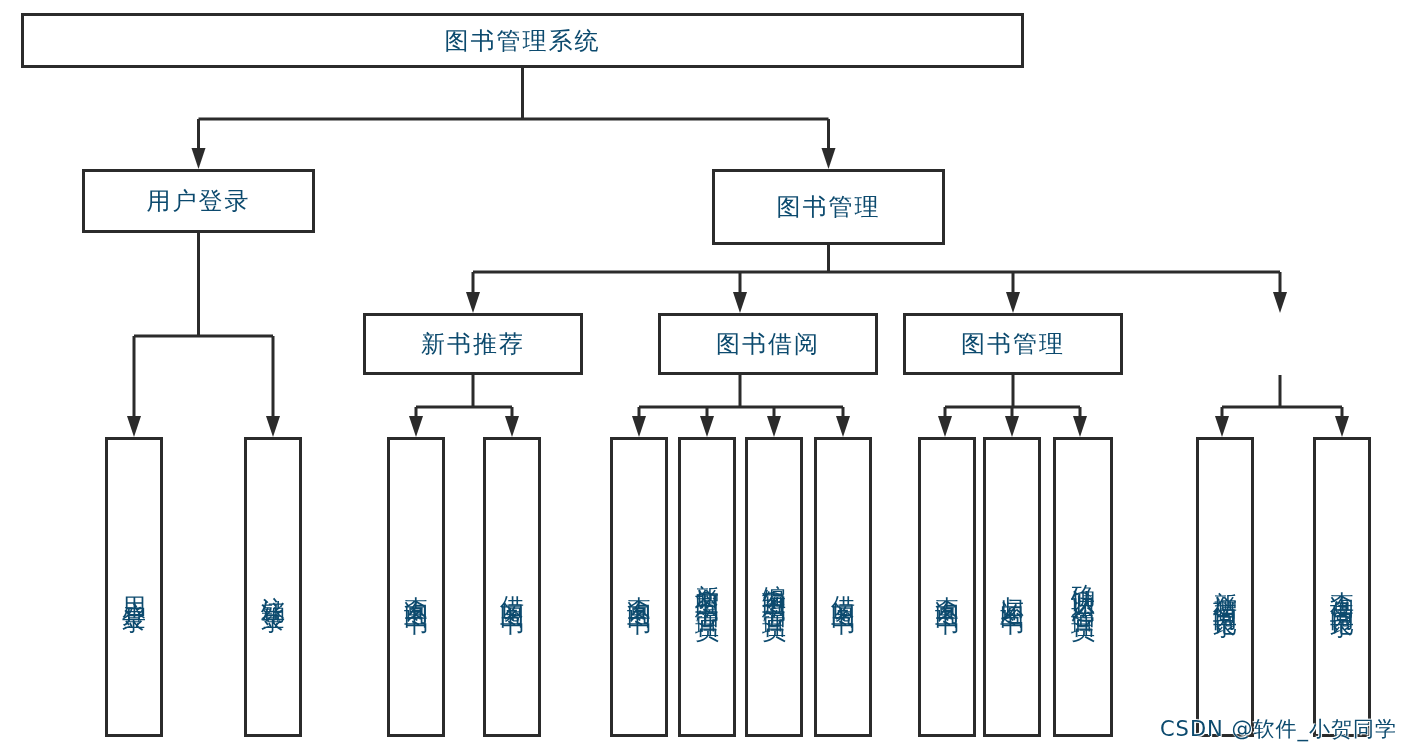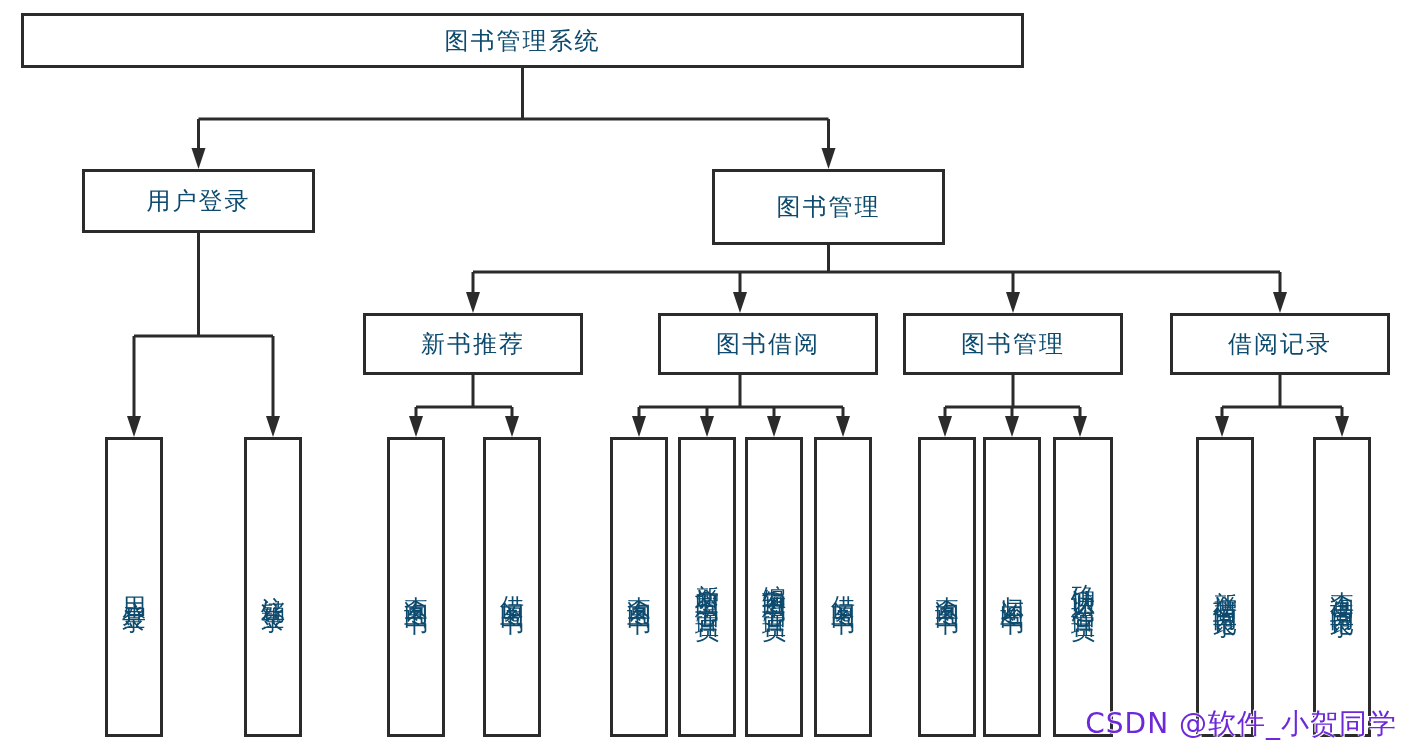"借阅记录" div.box { html: <div> <span>借阅记录</span> </div> -> none }
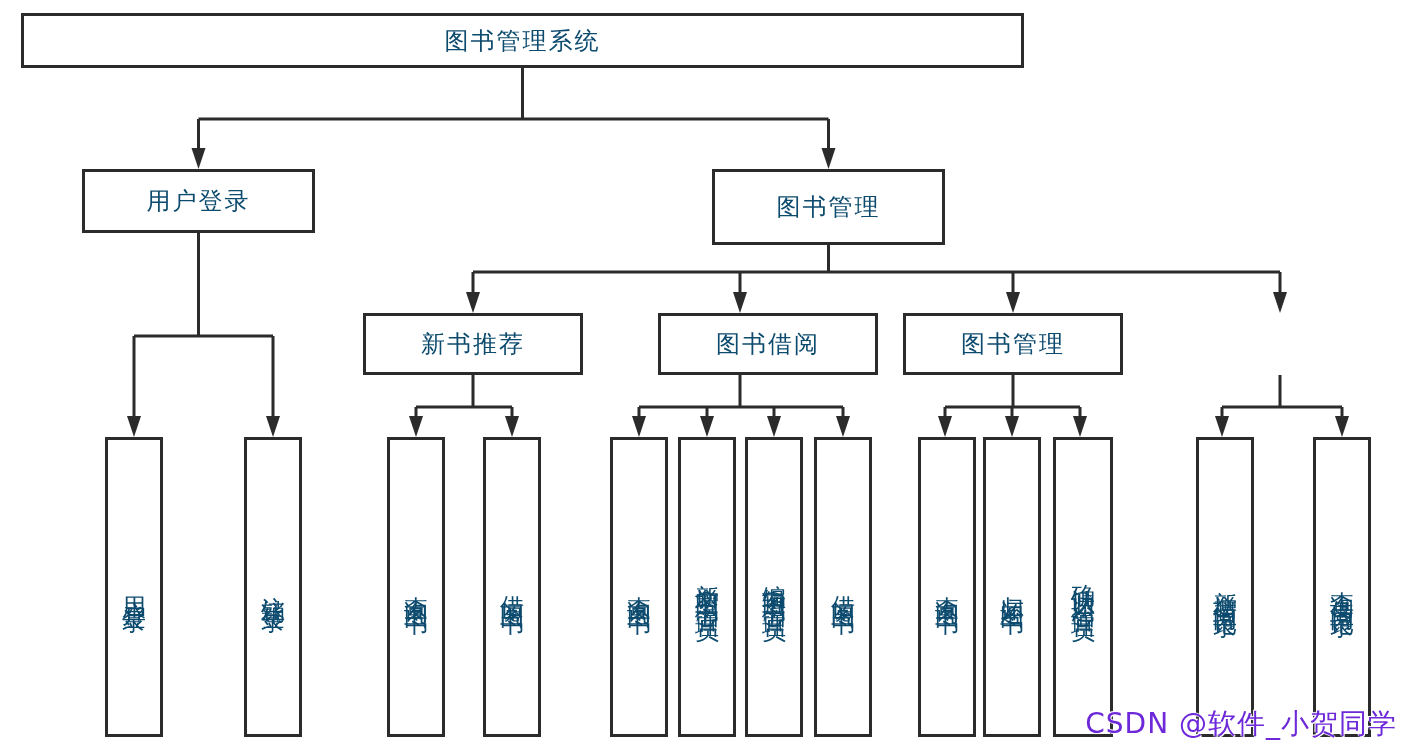"CSDN @软件_小贺同学" #watermark { color: #6d28d9 -> #0c4a6e; font-size: 28px -> 21px }
